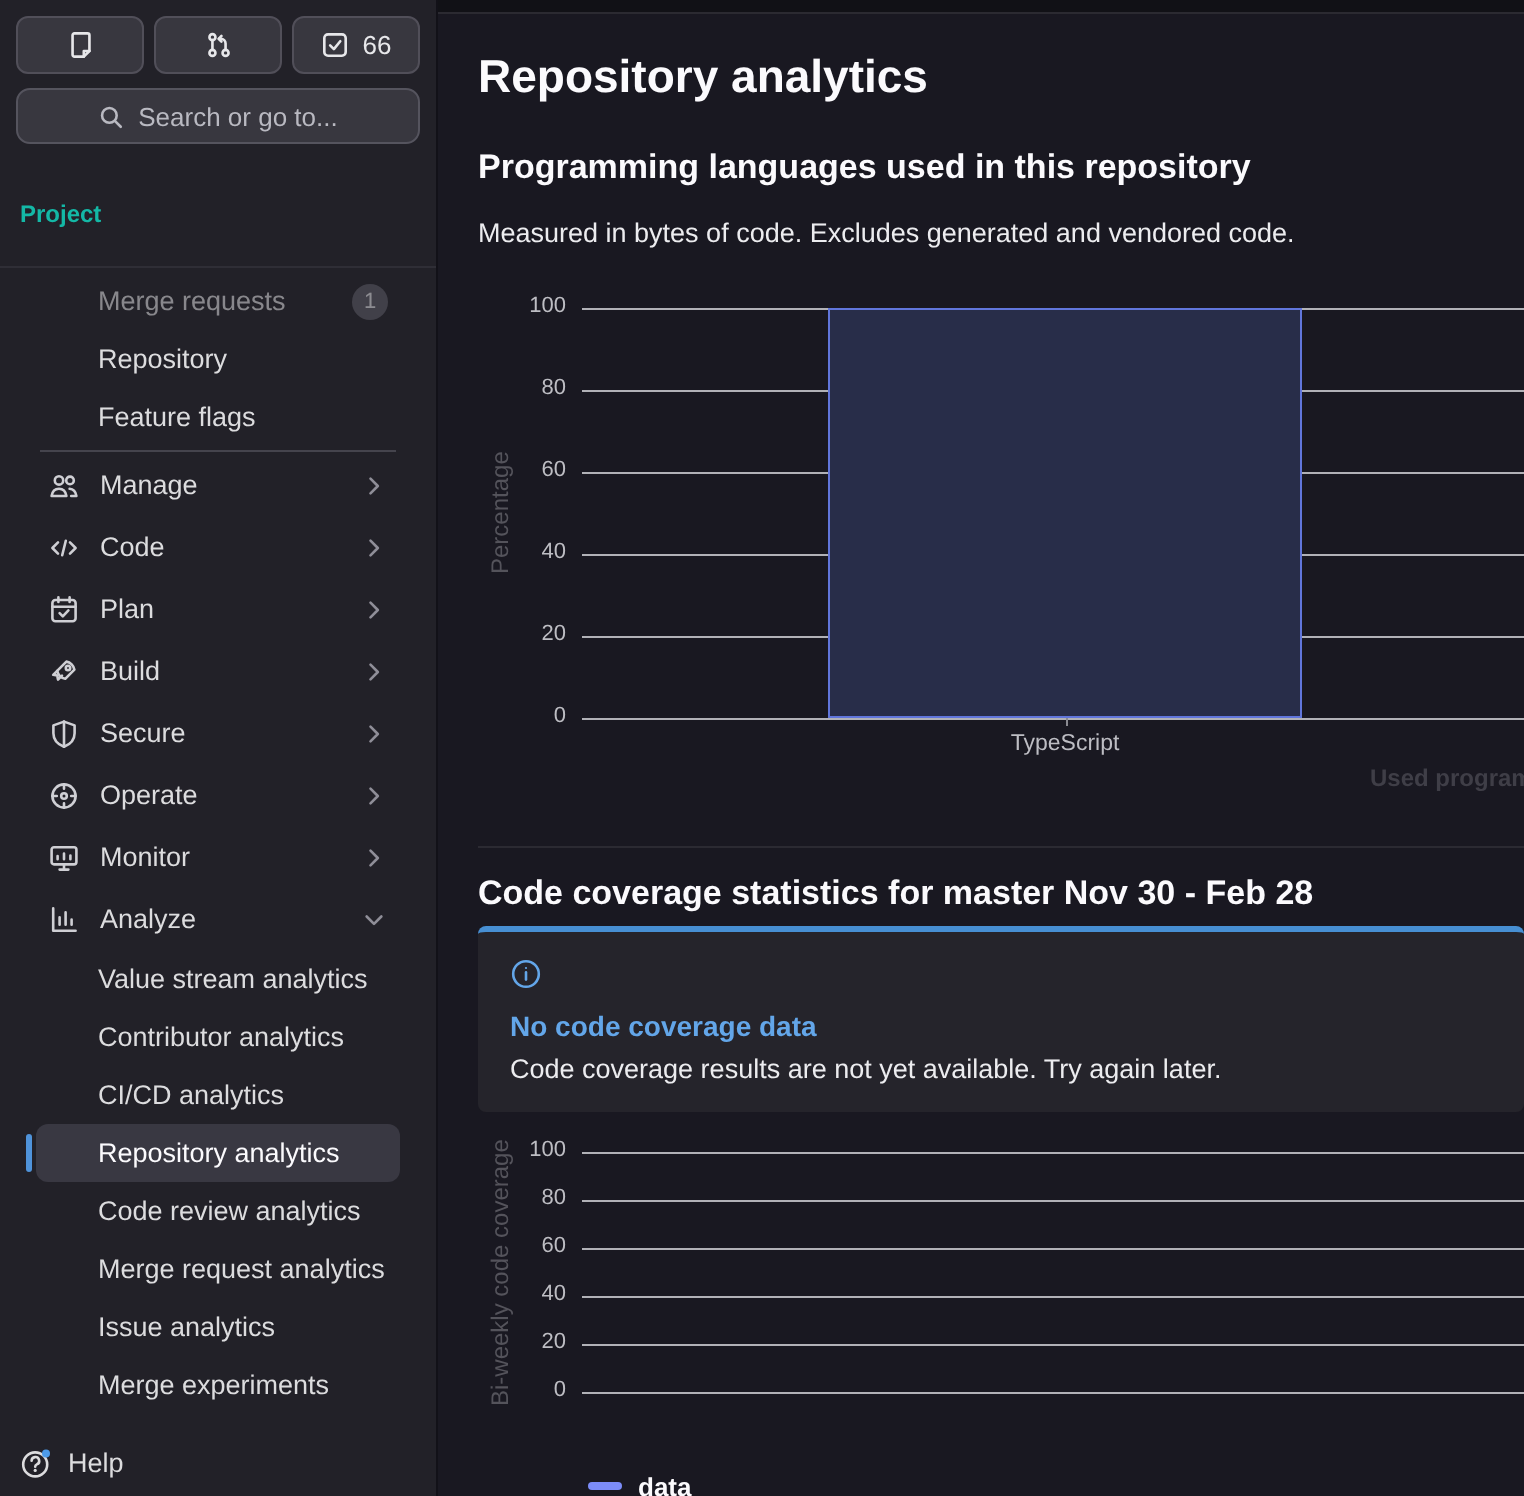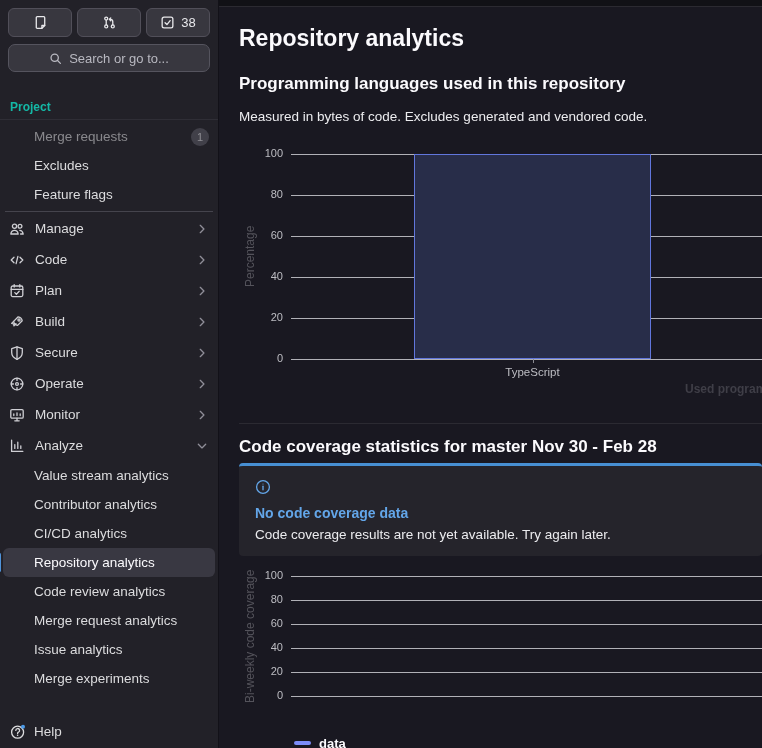"38" span { text: 38 -> 66 }
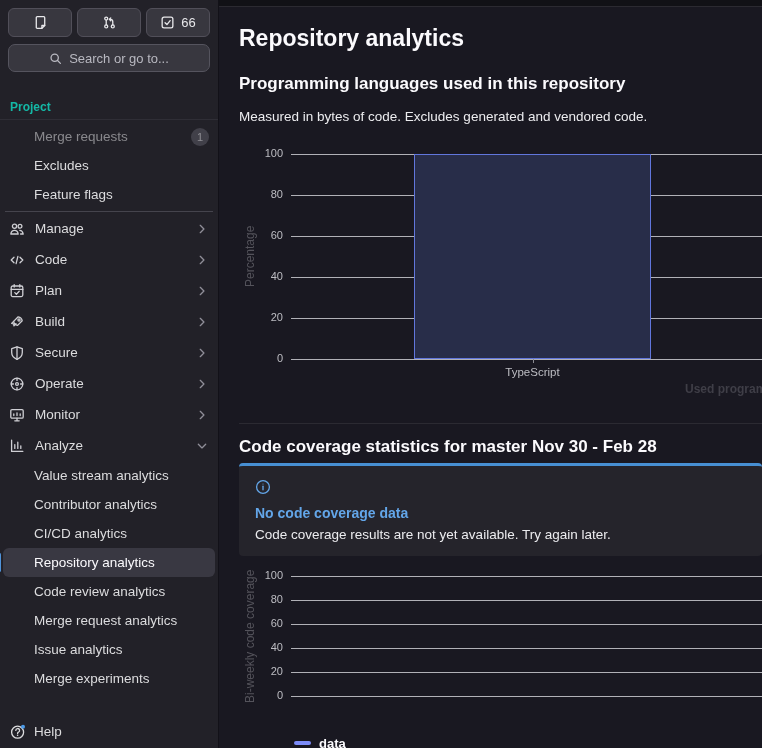"Merge requests" nav { margin-top: 5px -> 19px; padding: 2px 3px 0 -> 2px 18px 0 }
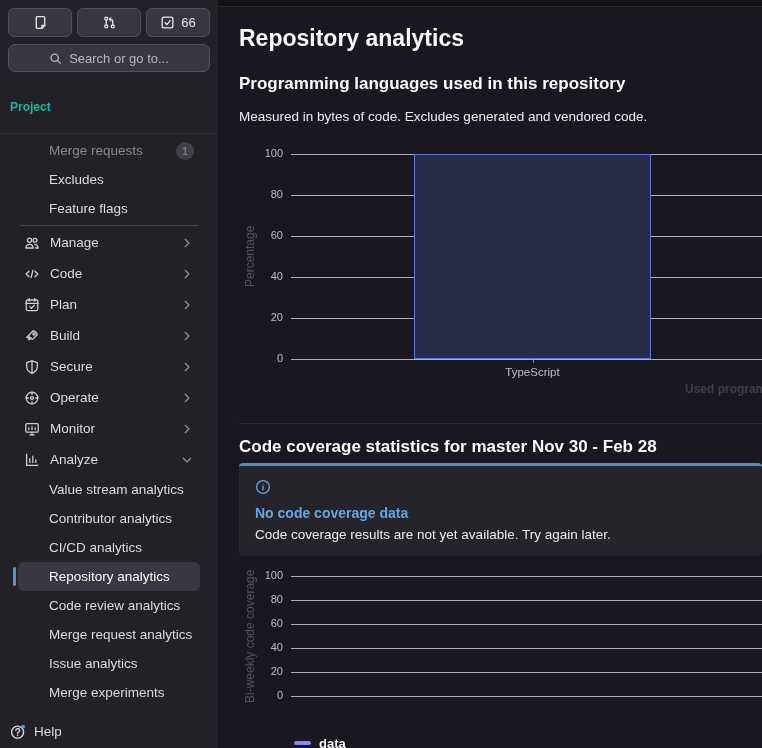"Excludes" span.nav-label { text: Excludes -> Repository }
